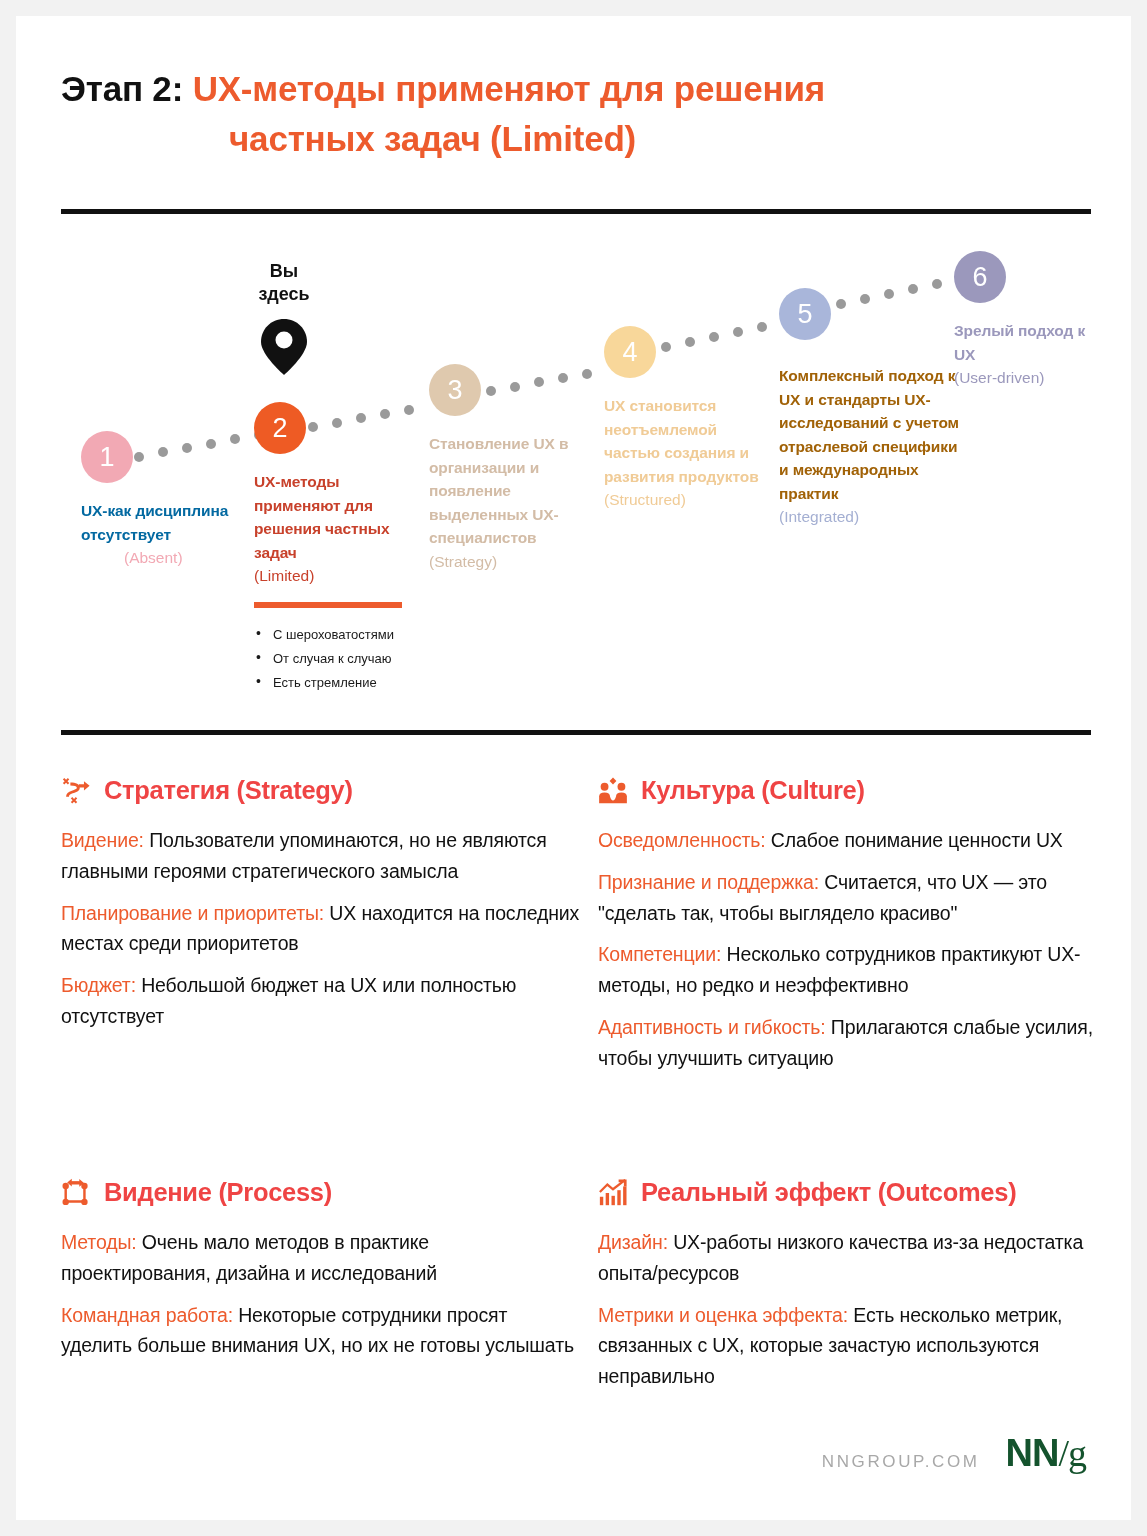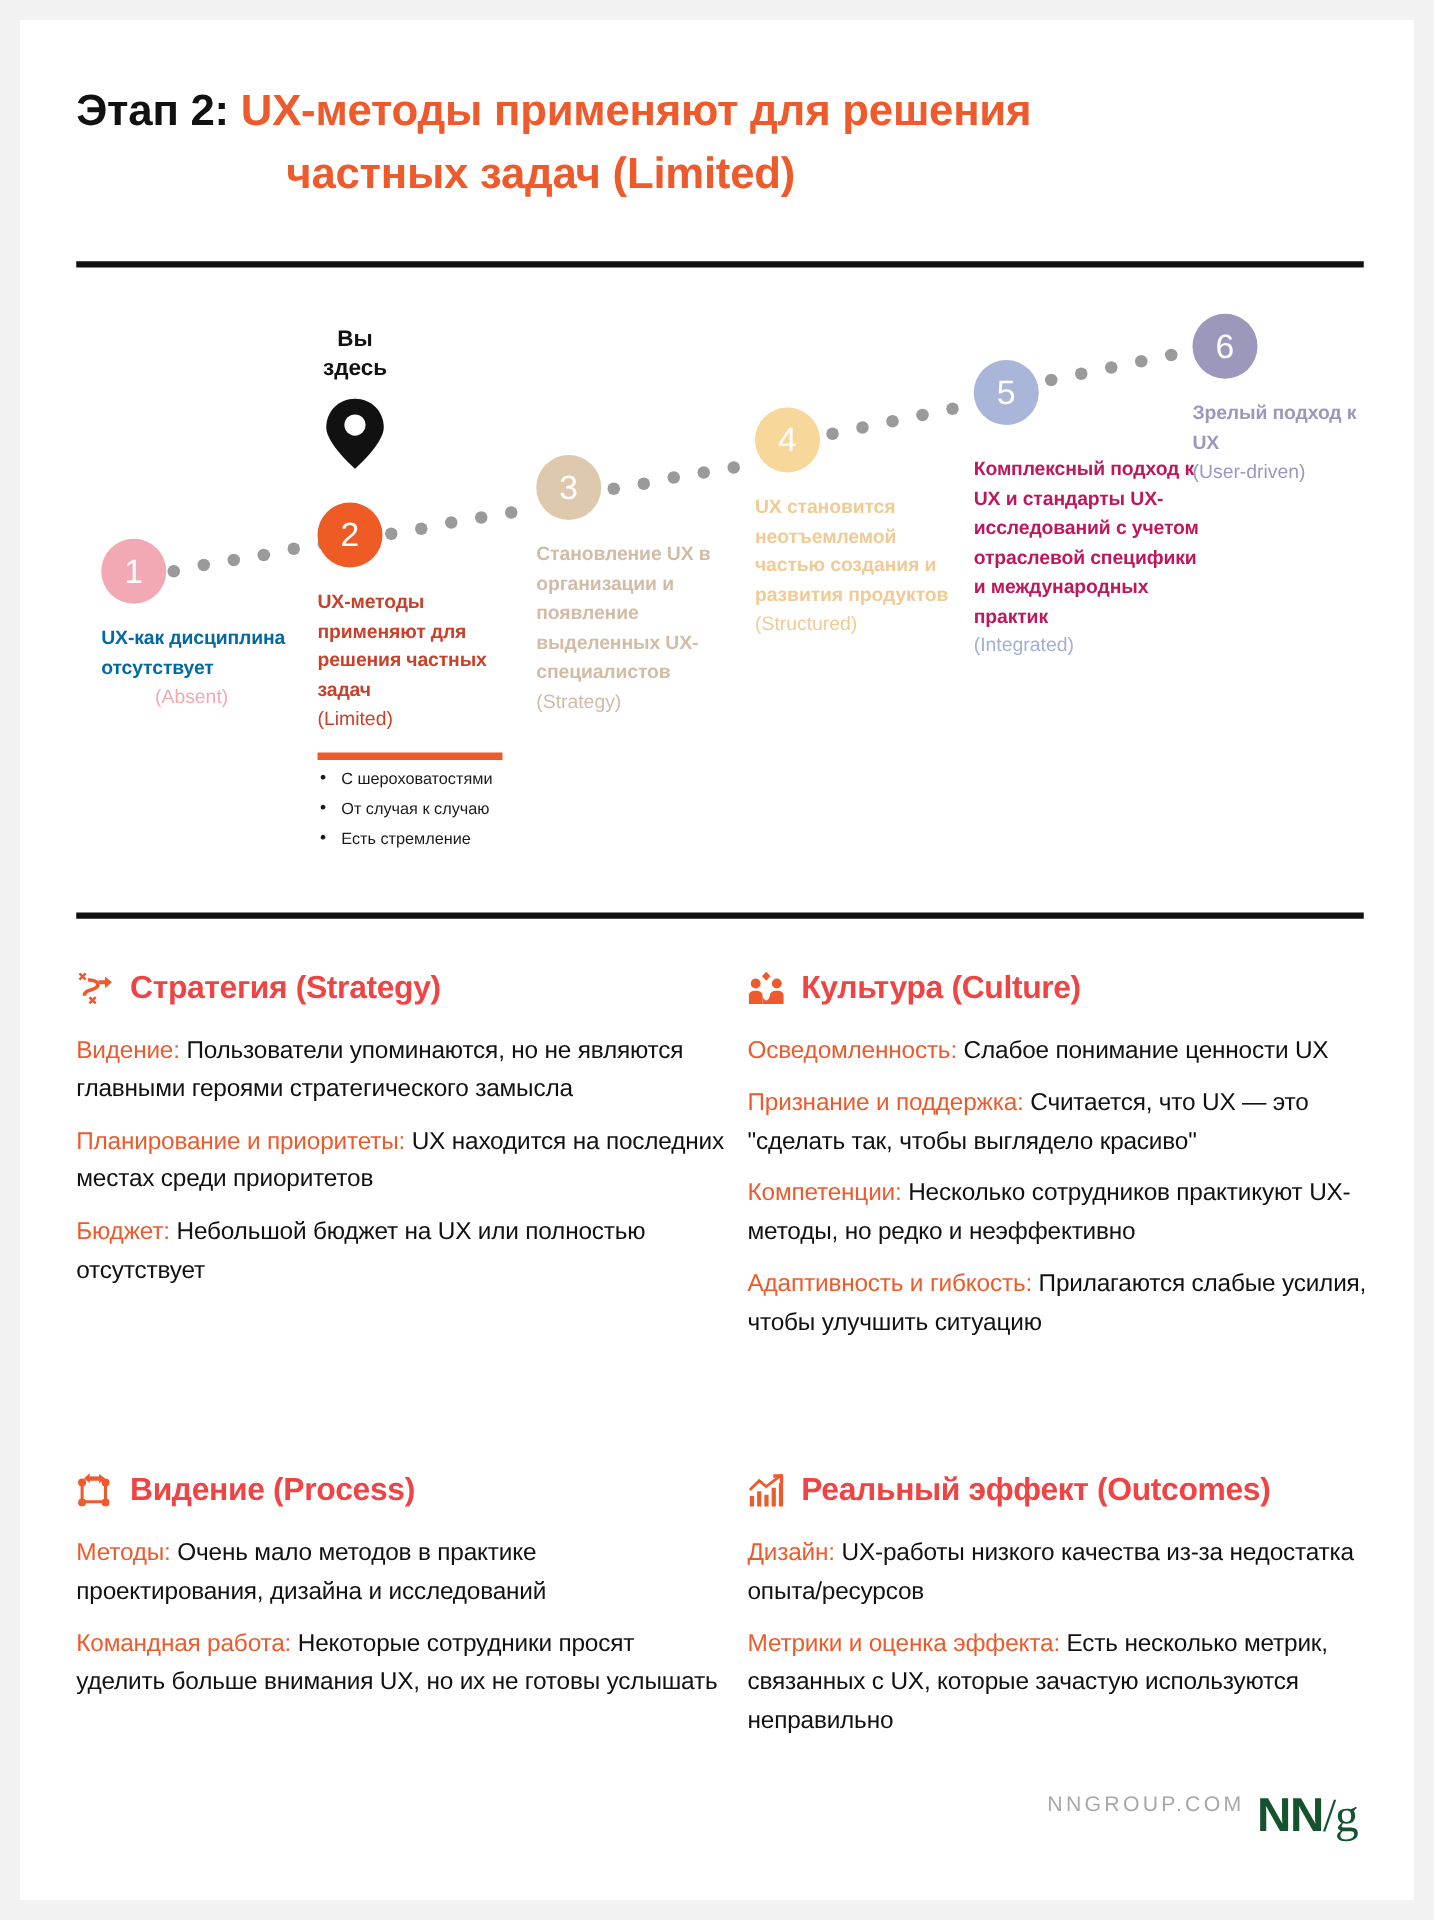"Комплексный подход к UX и" div.stage-title { color: #be185d -> #a16207 }
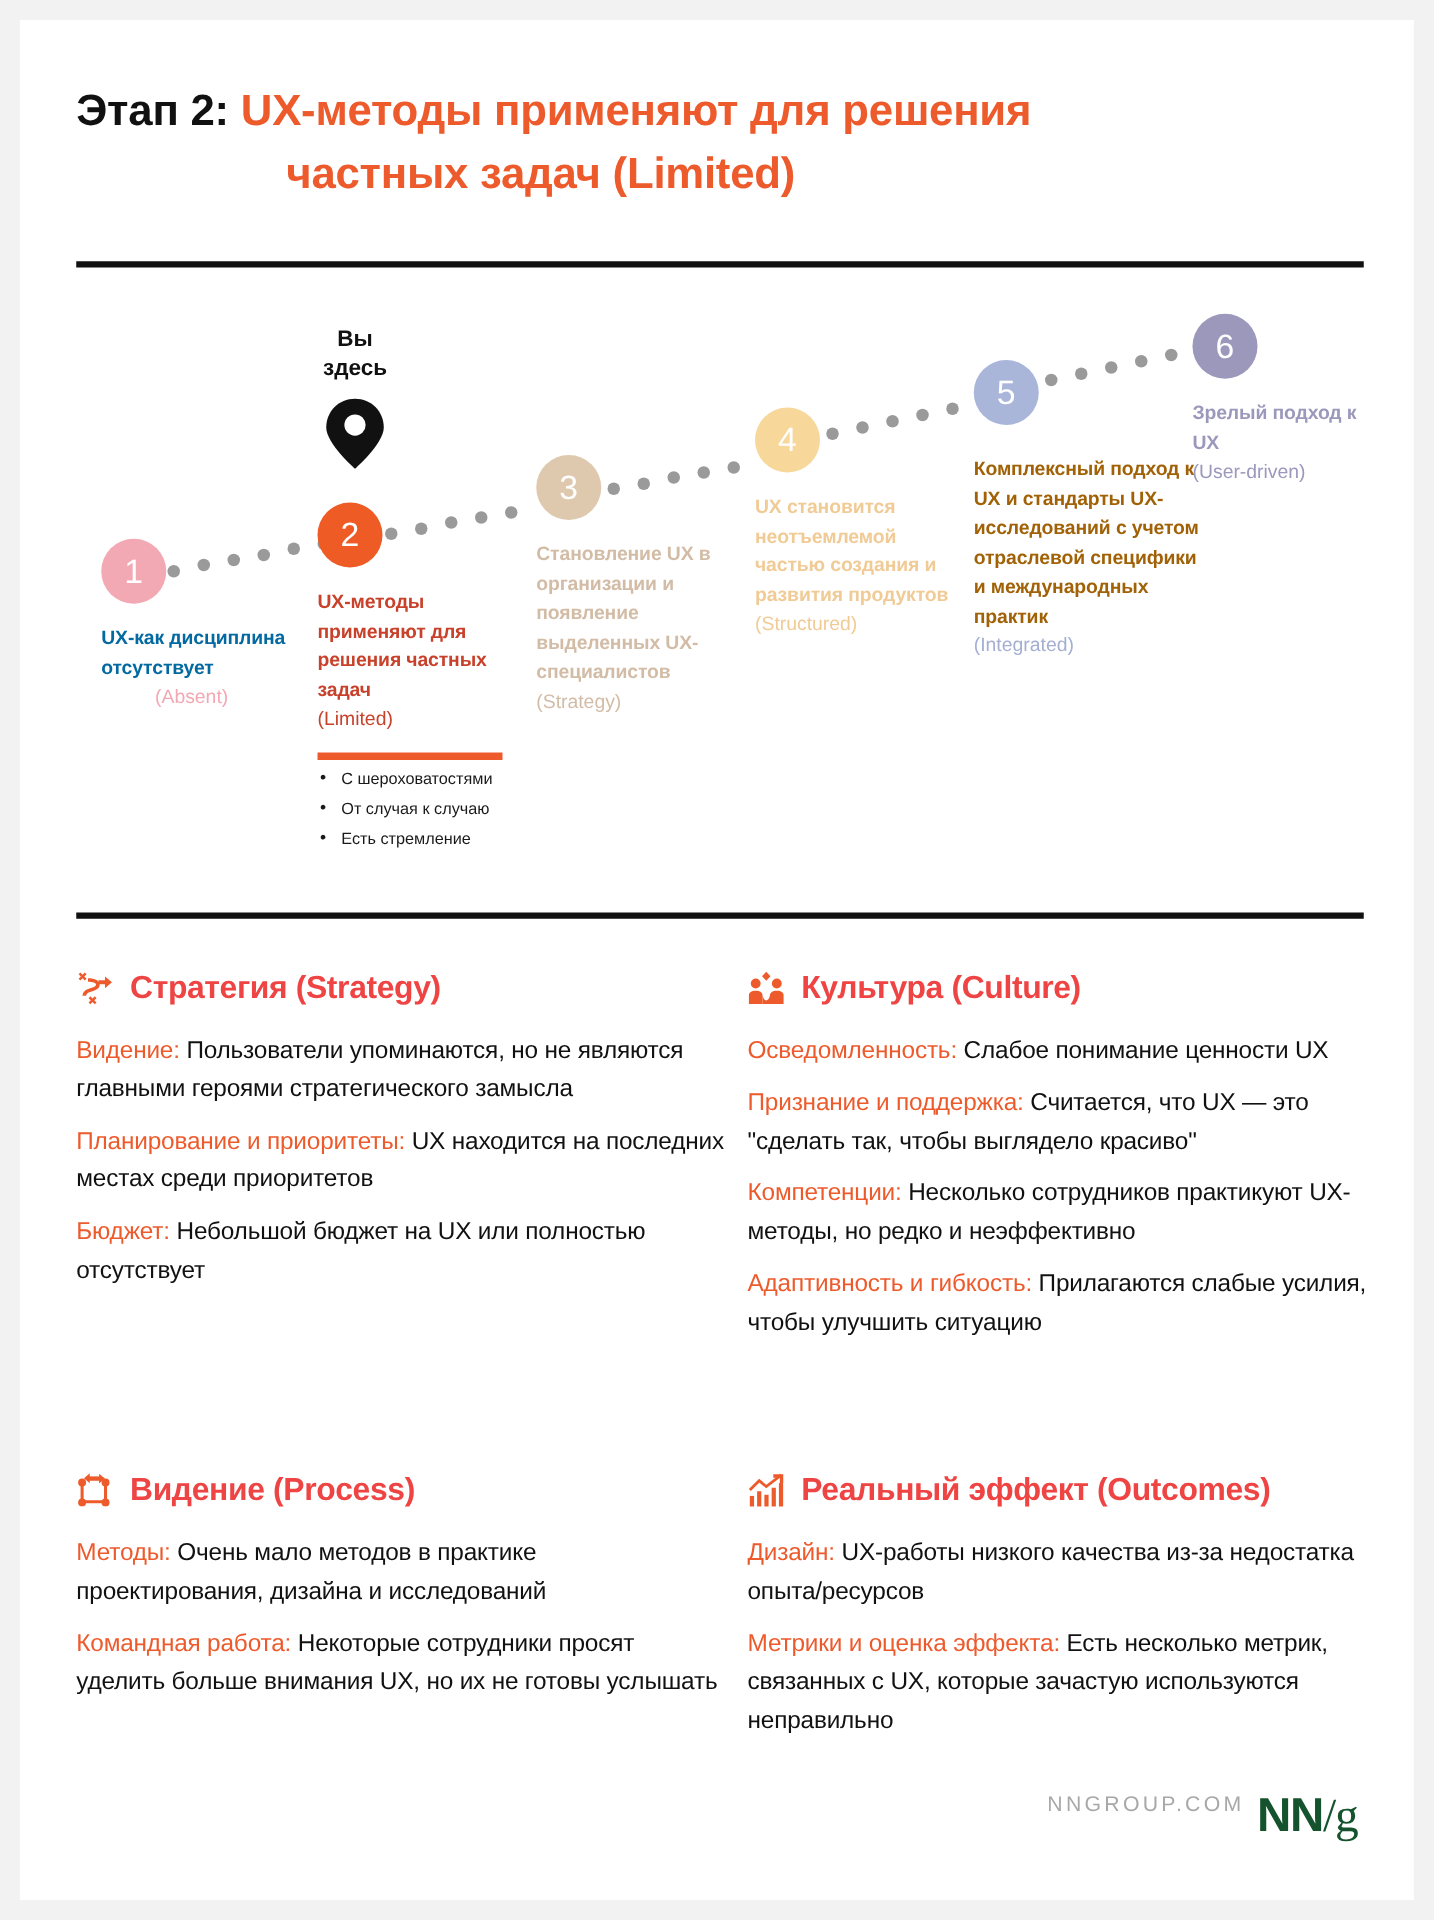"С шероховатостями" .bullets { margin-top: 8px -> 20px }
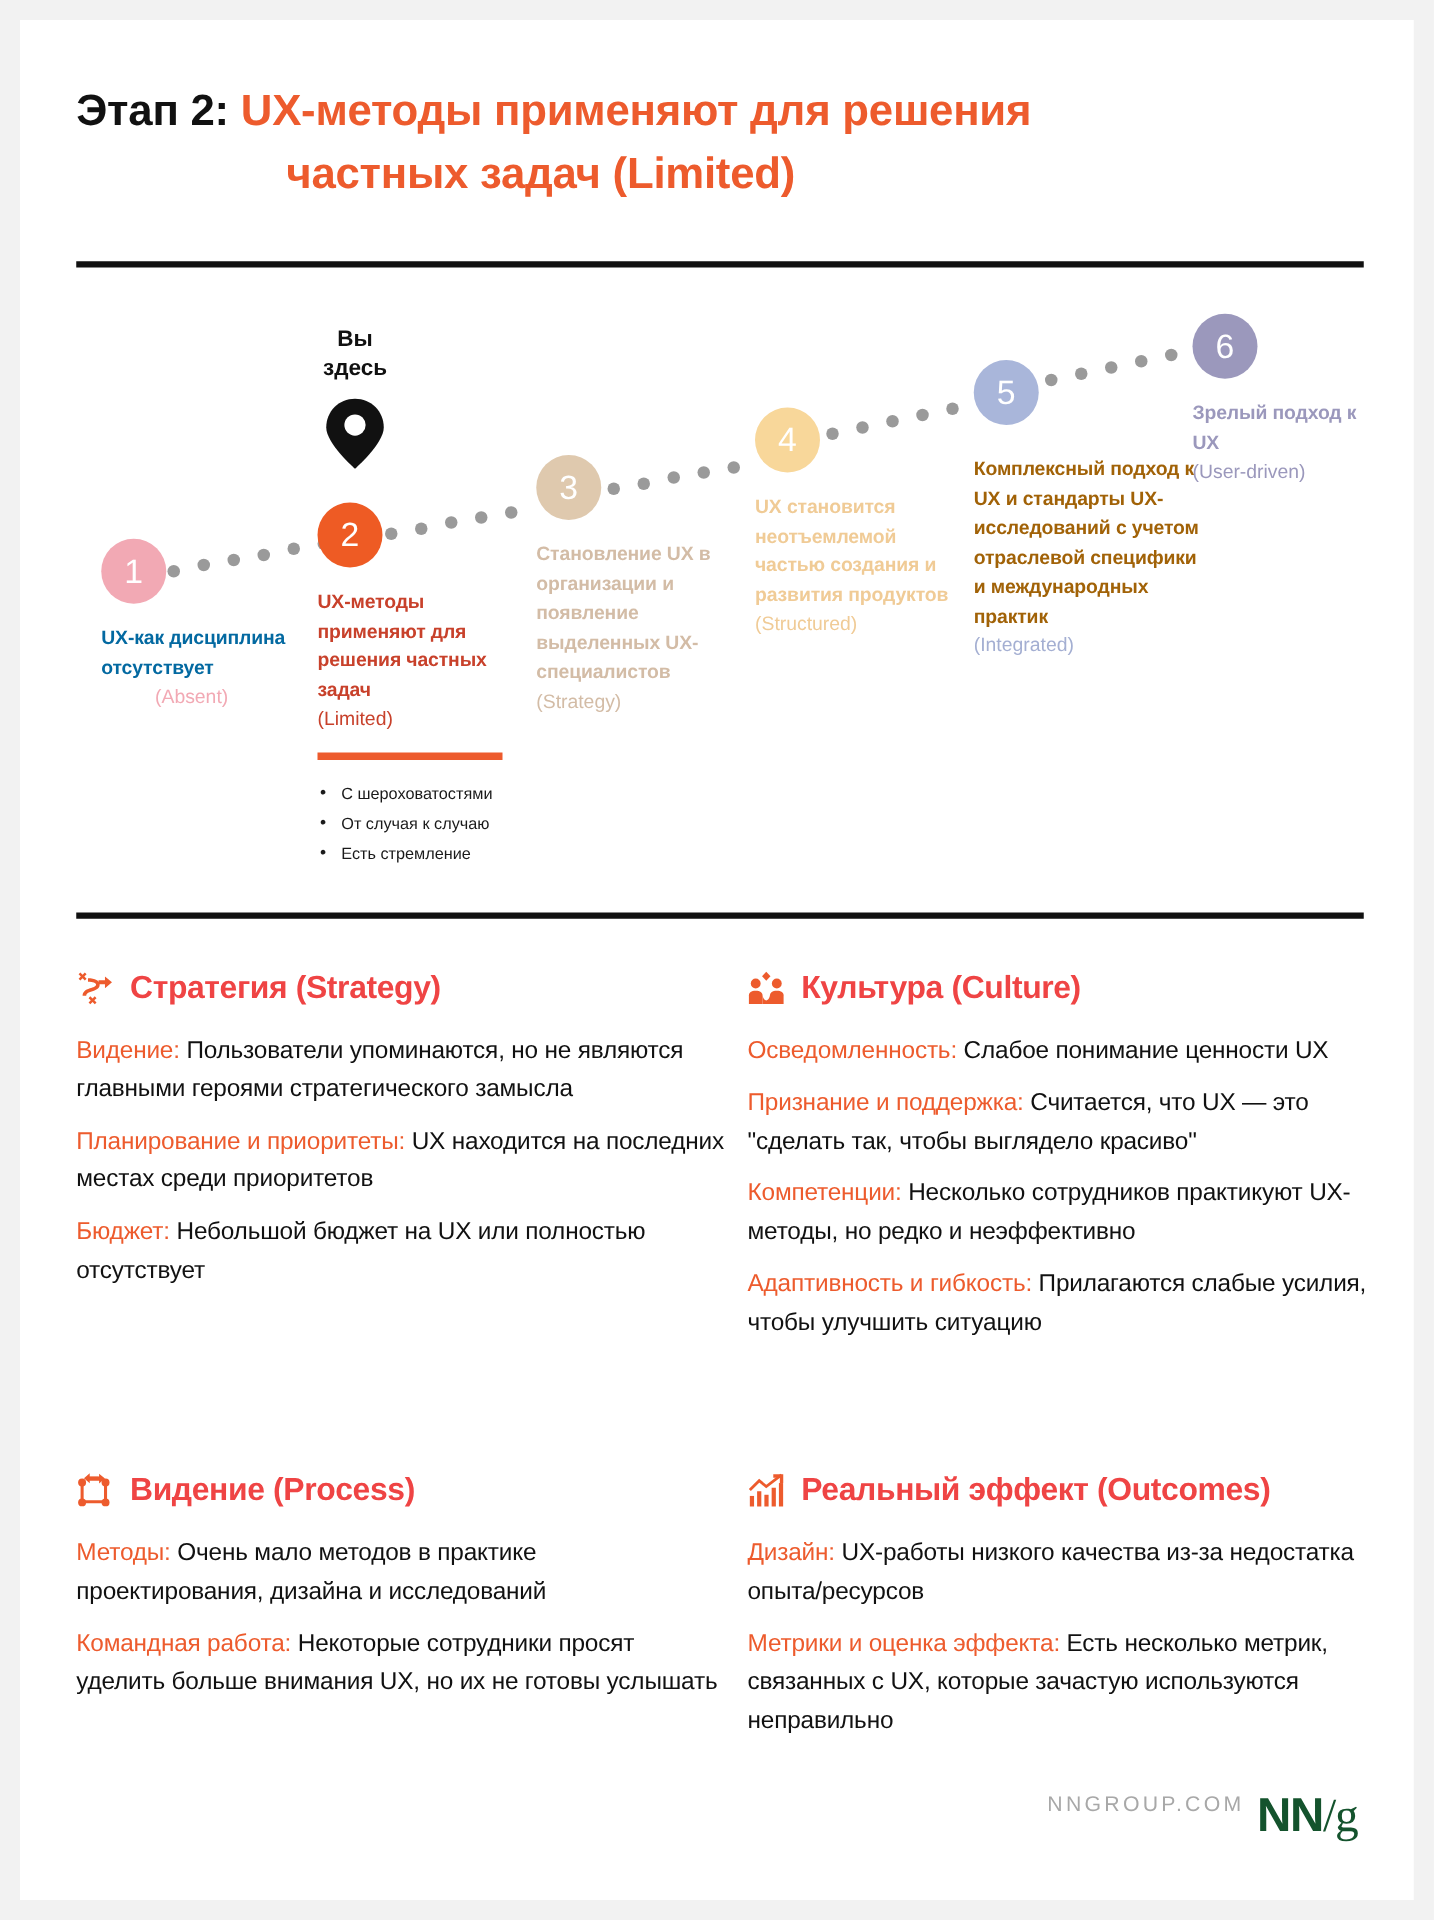"NNGROUP.COM" .footer { align-items: flex-start -> flex-end; gap: 10px -> 26px }
